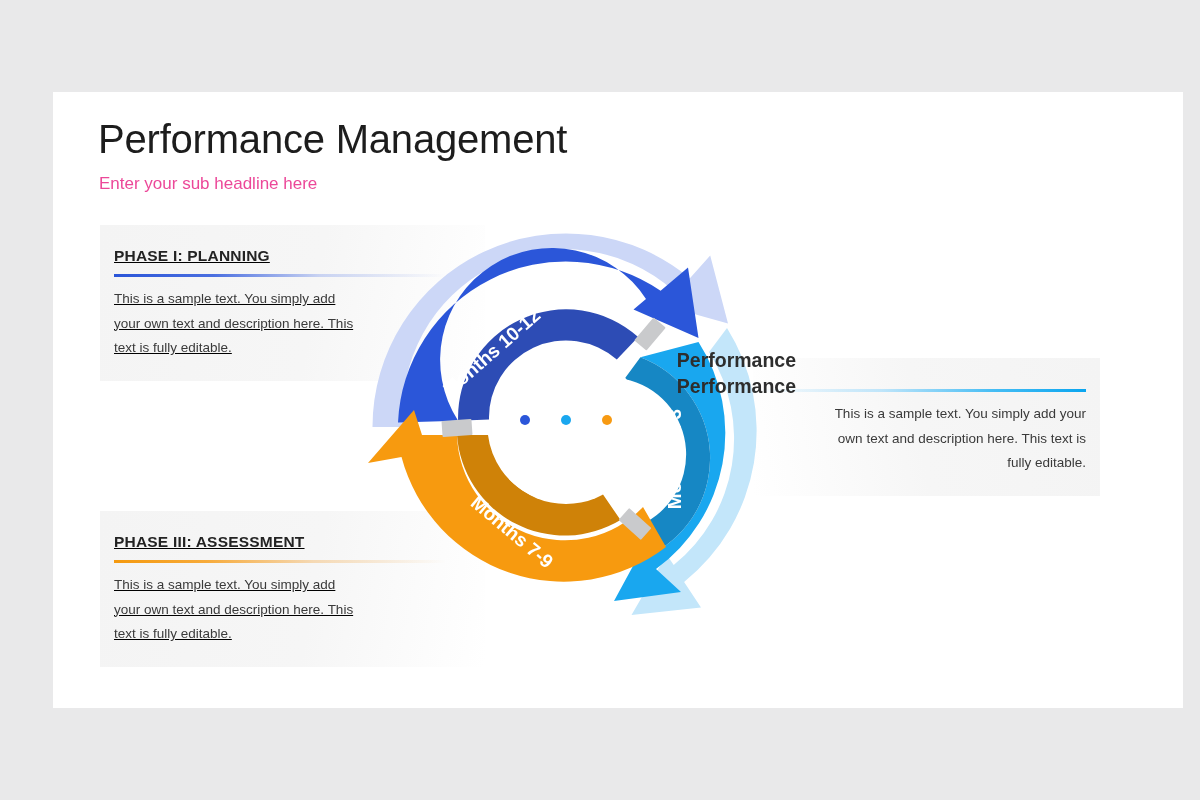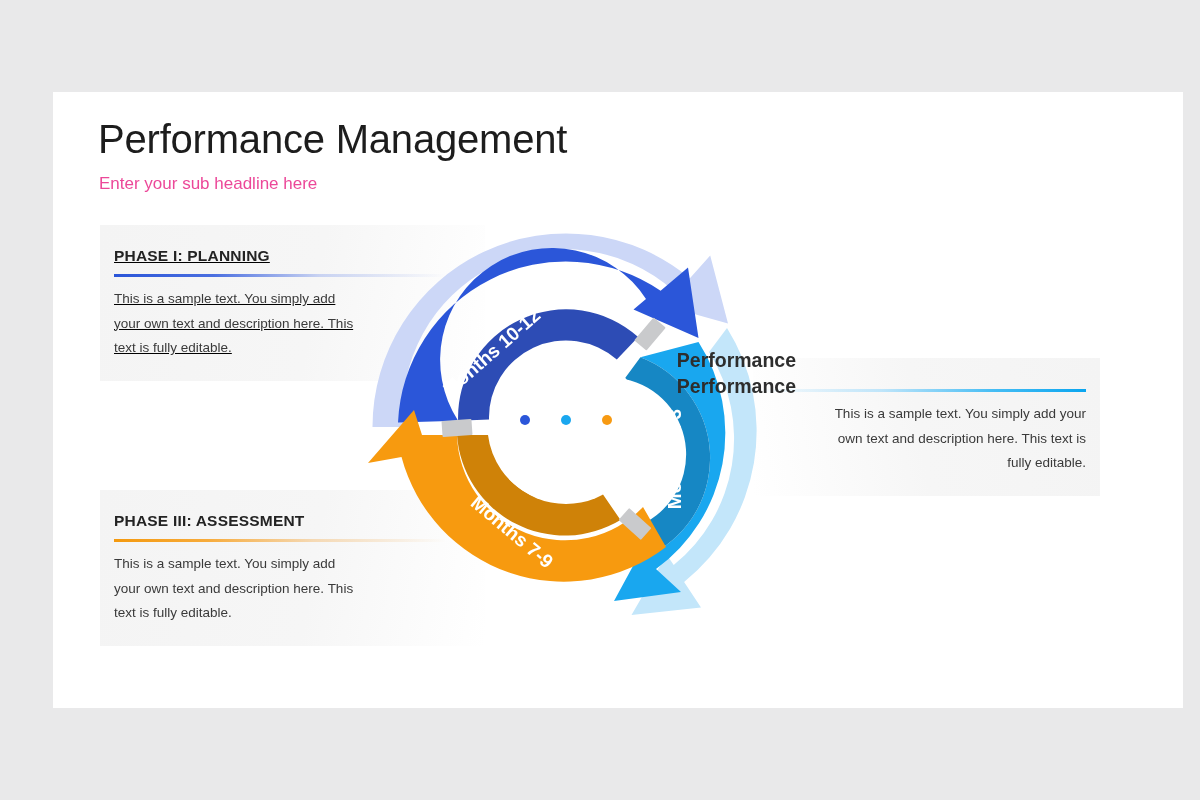"PHASE III: ASSESSMENT" #panel3 { text-decoration: none -> underline; top: 398px -> 419px }
